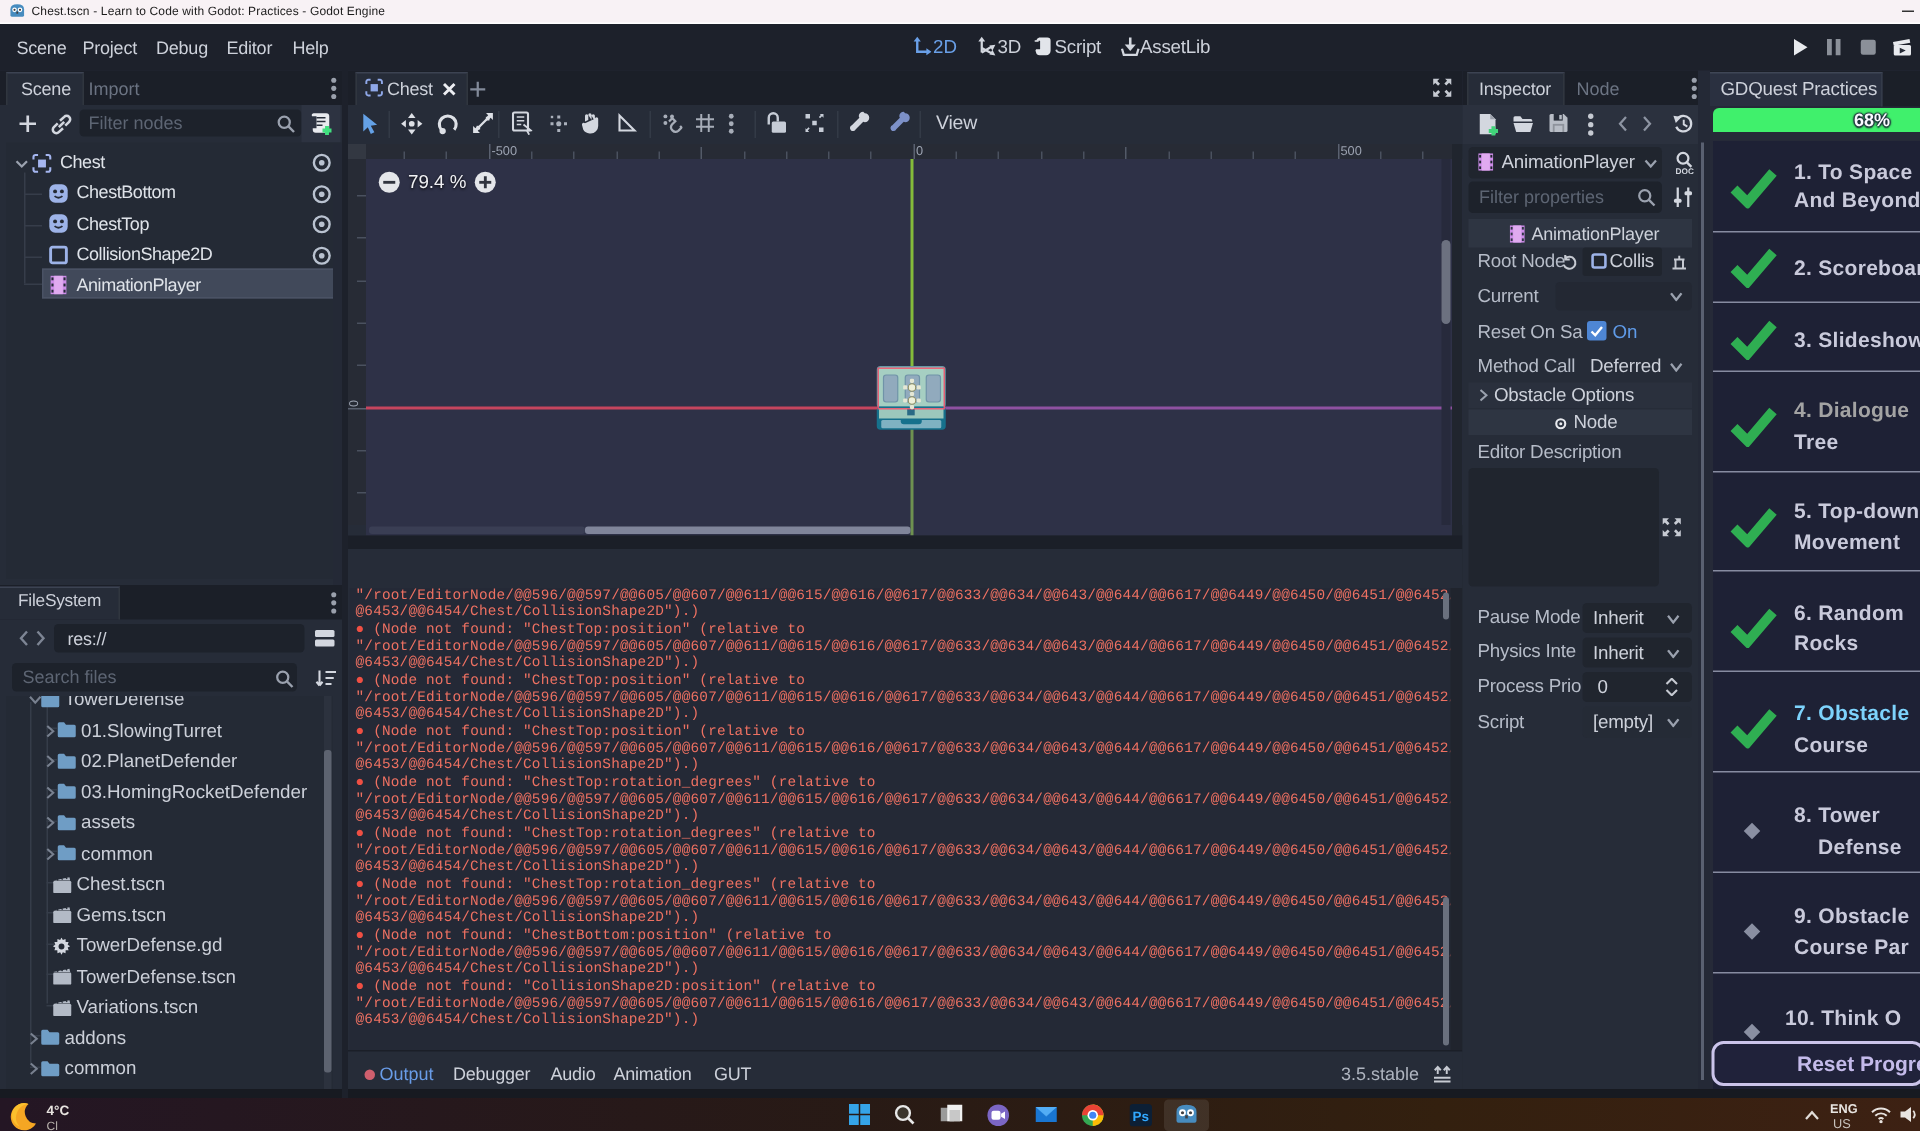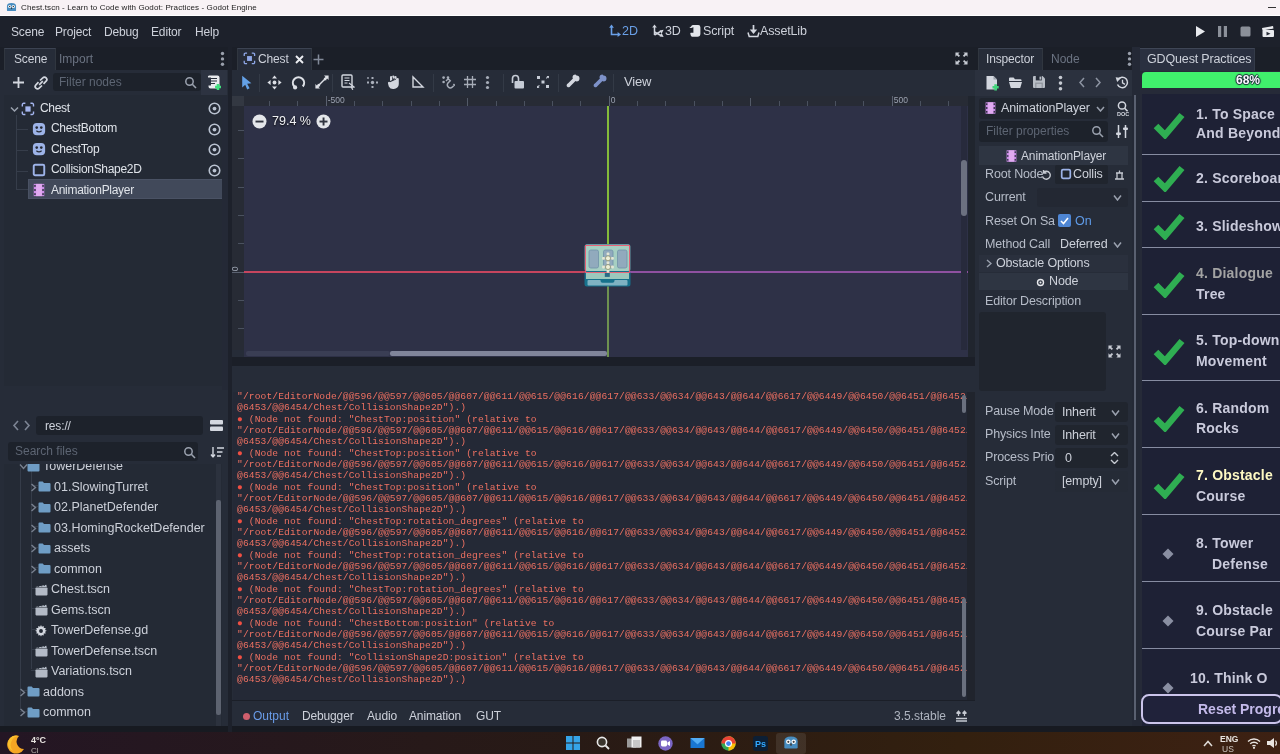"FileSystem" div.abs { html: none -> <div> <div></div> <div>FileSystem</div> <svg> <circle></circle> <circle></circle> <circle></circle> </svg> </div> }
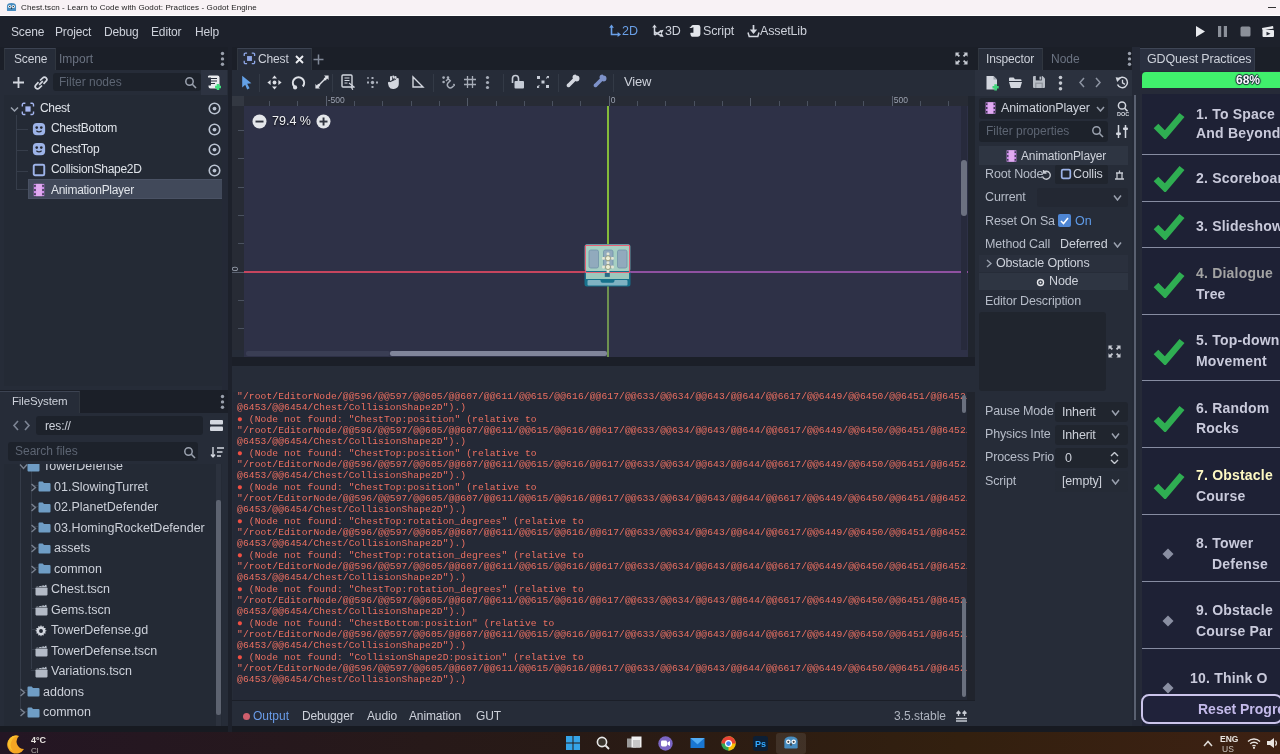"7. Obstacle" div.abs { color: #fef9c3 -> #7dd3fc }
